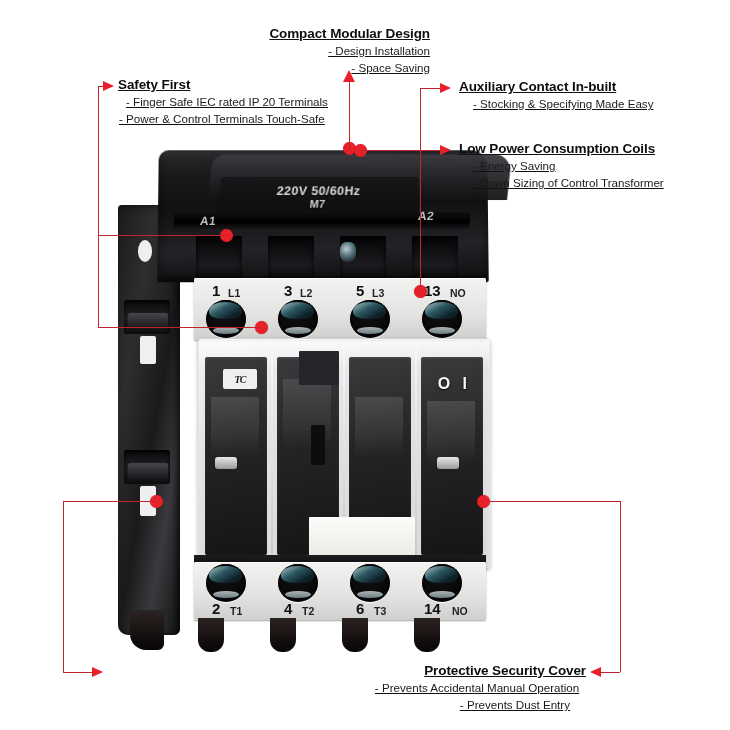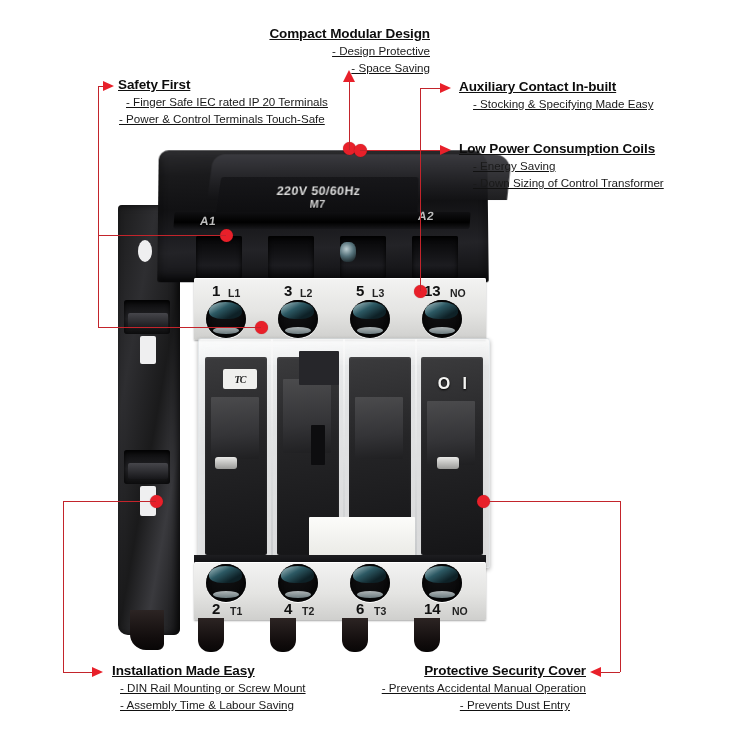"- Design Protective" div.sub { text: Protective -> Installation }
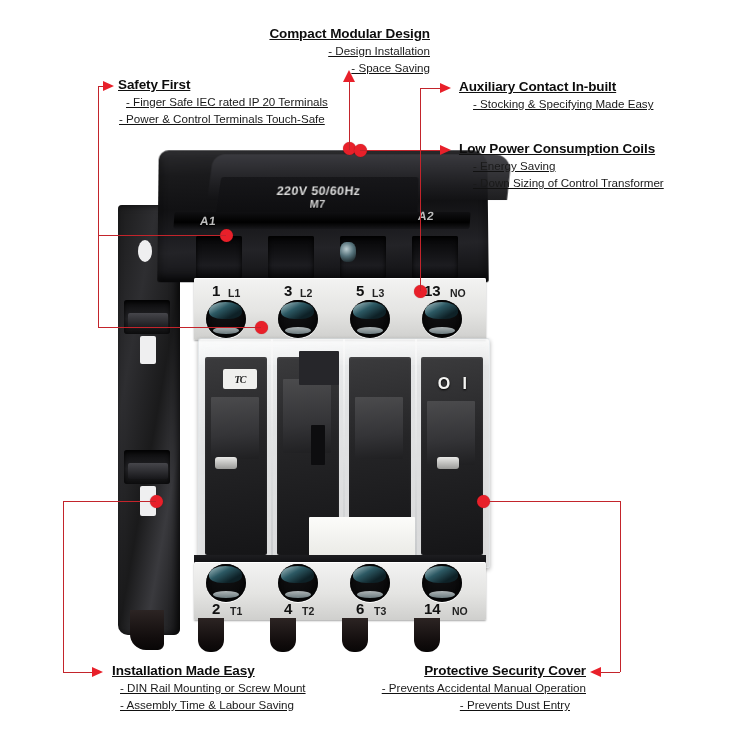"Installation Made Easy" div.callout { html: <div> <div>Installation Made Easy</div> <div>- DIN Rail Mounting or Screw Mount</div> <div>- Assembly Time &amp; Labour Saving</div> </div> -> none }
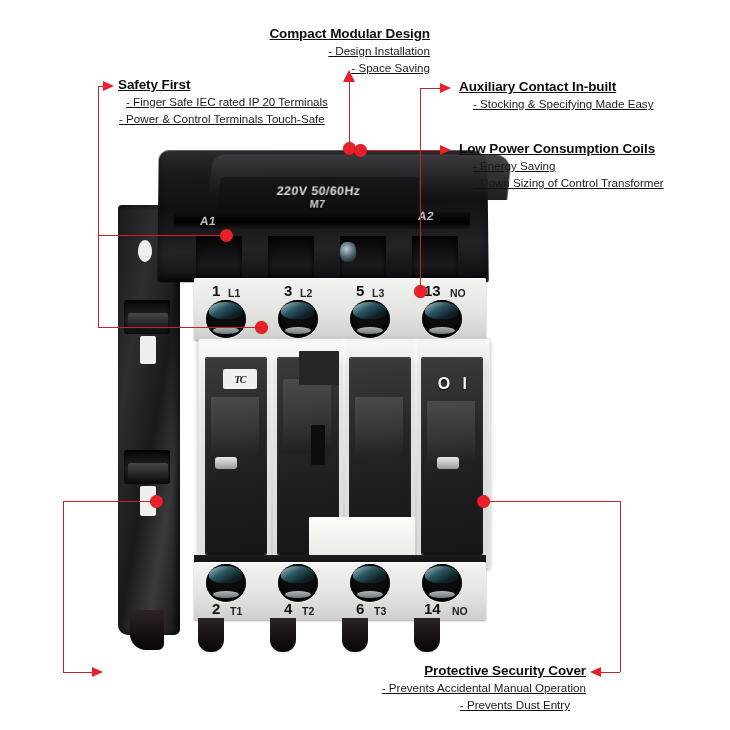"- Prevents Accidental Manual Operation" div.sub { text-align: right -> center }
